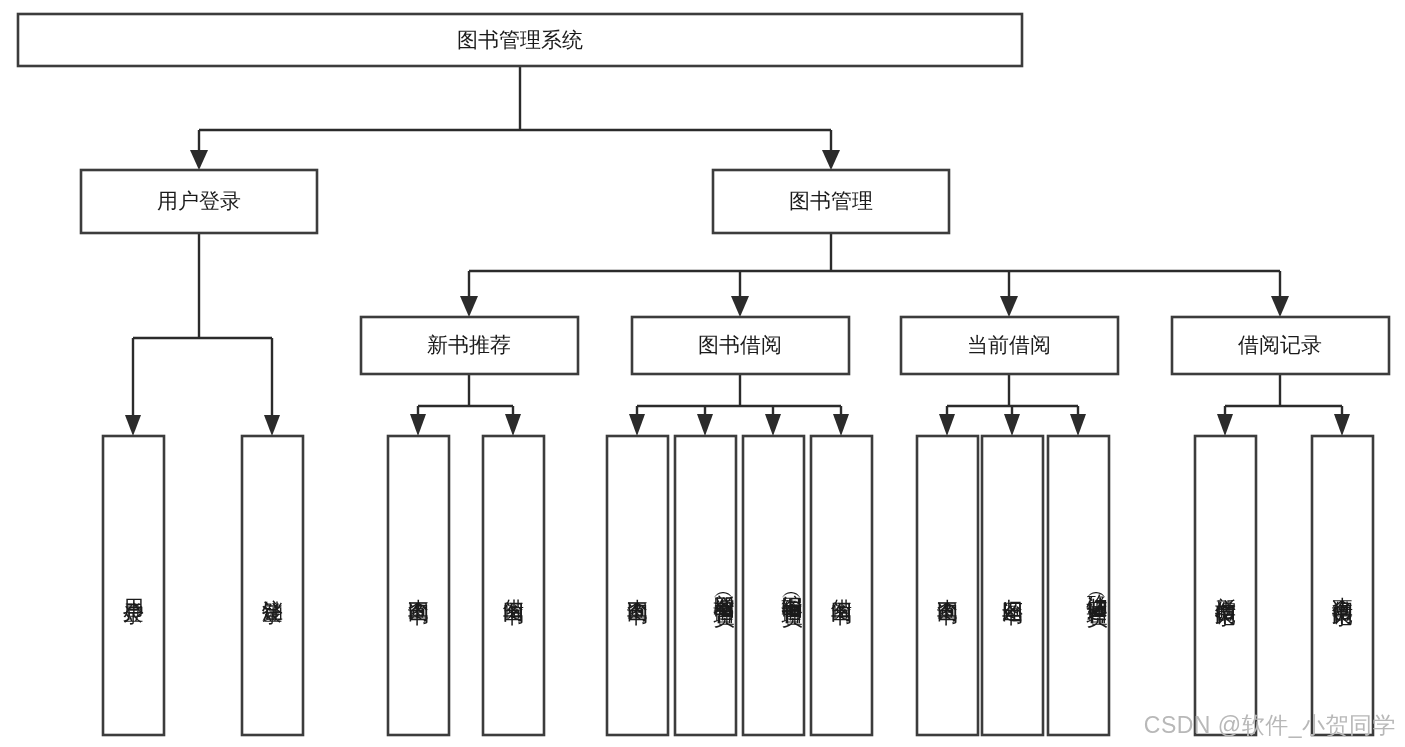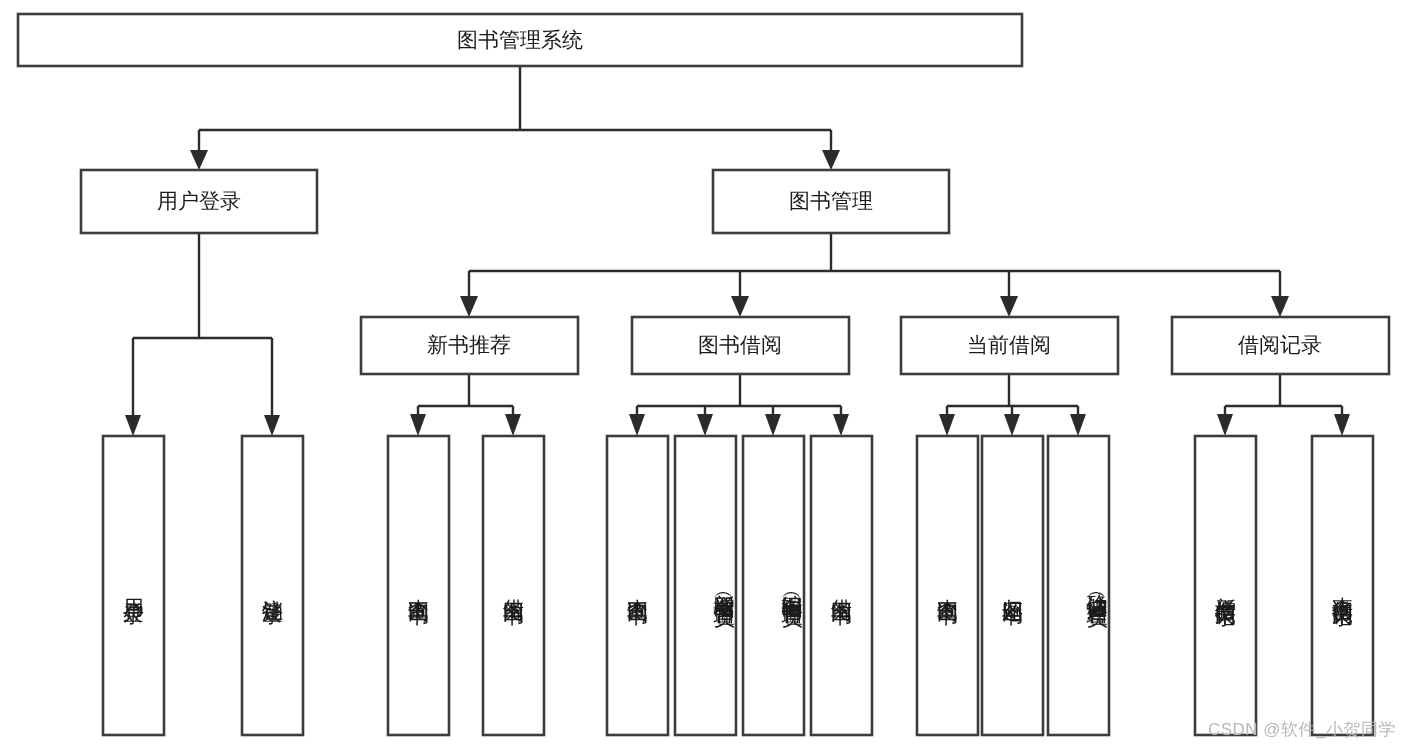"CSDN @软件_小贺同学" #watermark { font-size: 17px -> 23px }
